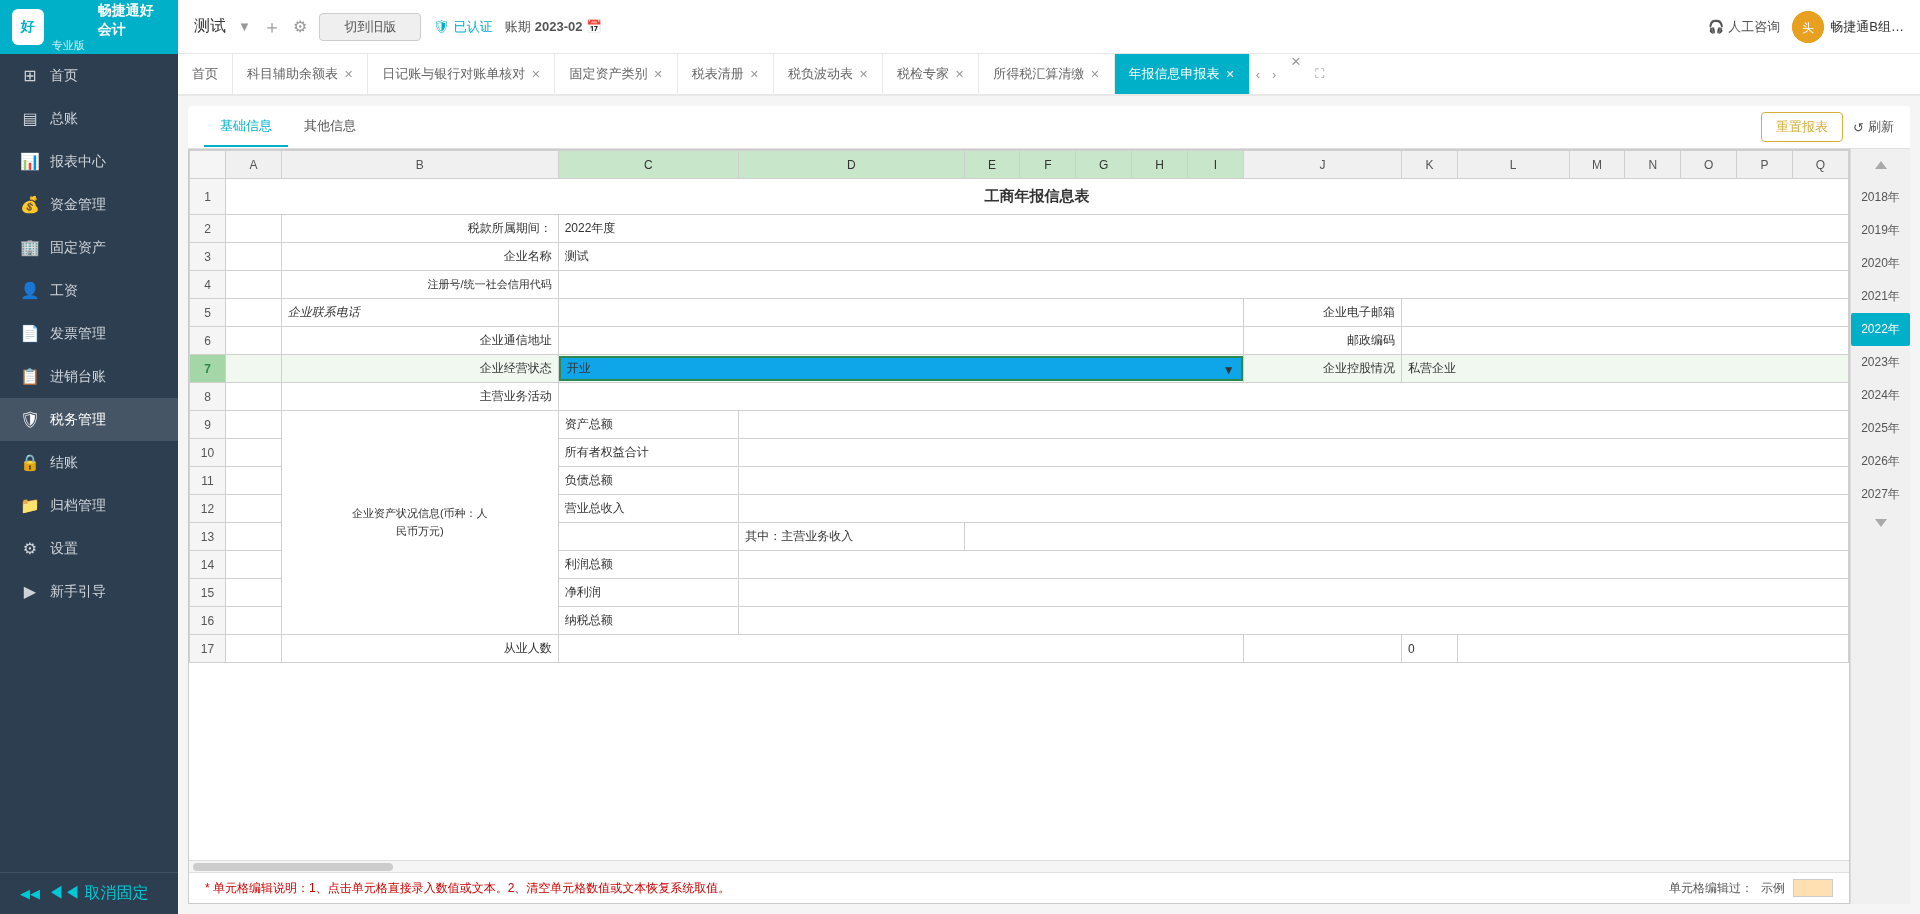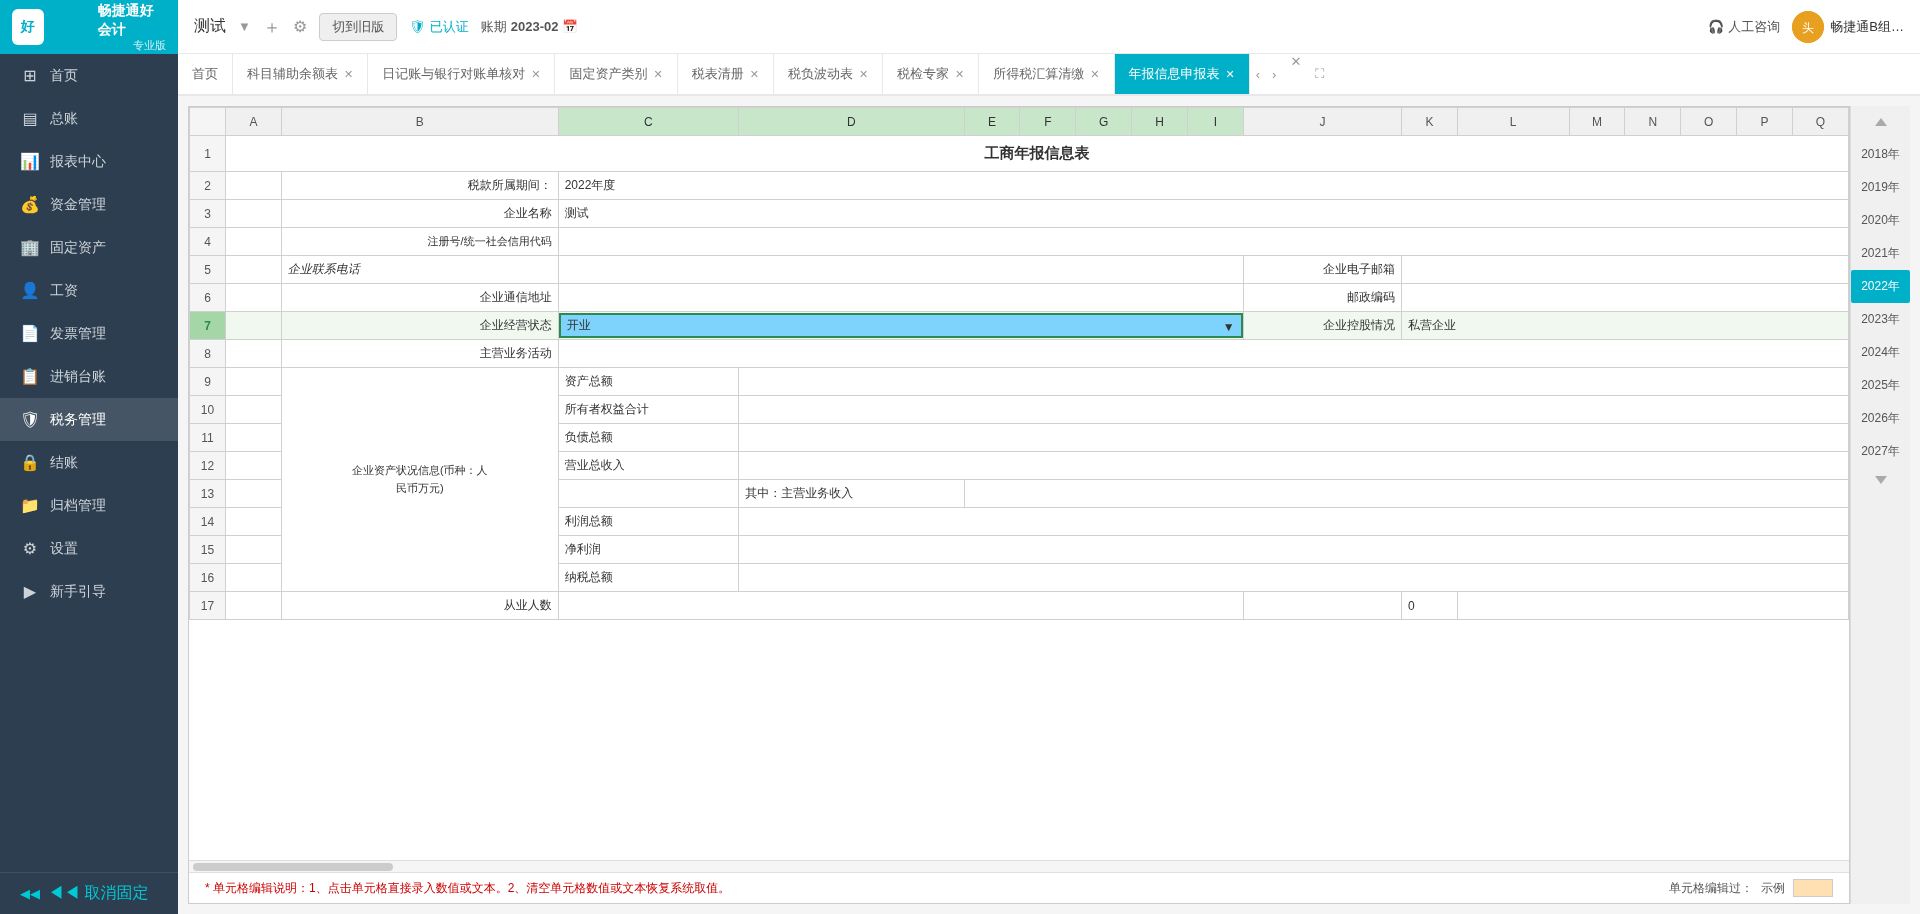"切到旧版" .topbar-old-btn { padding: 4px 12px -> 4px 24px }
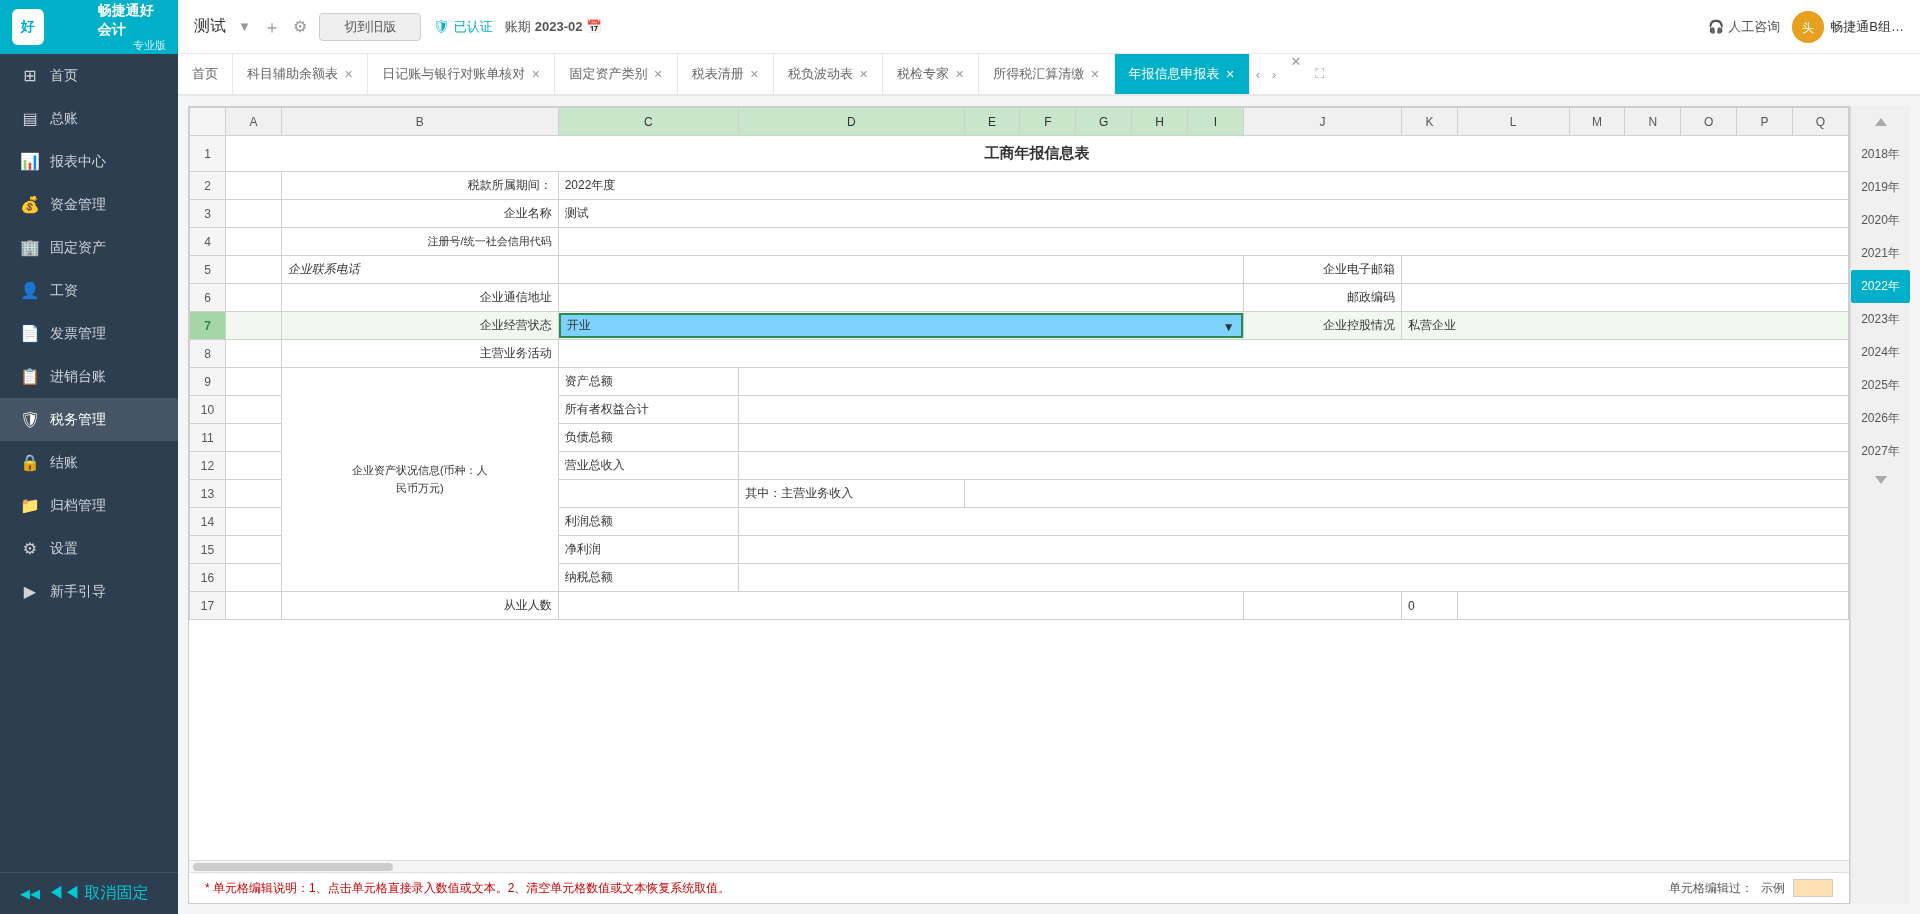"专业版" .sidebar-logo-sub { text-align: right -> none }
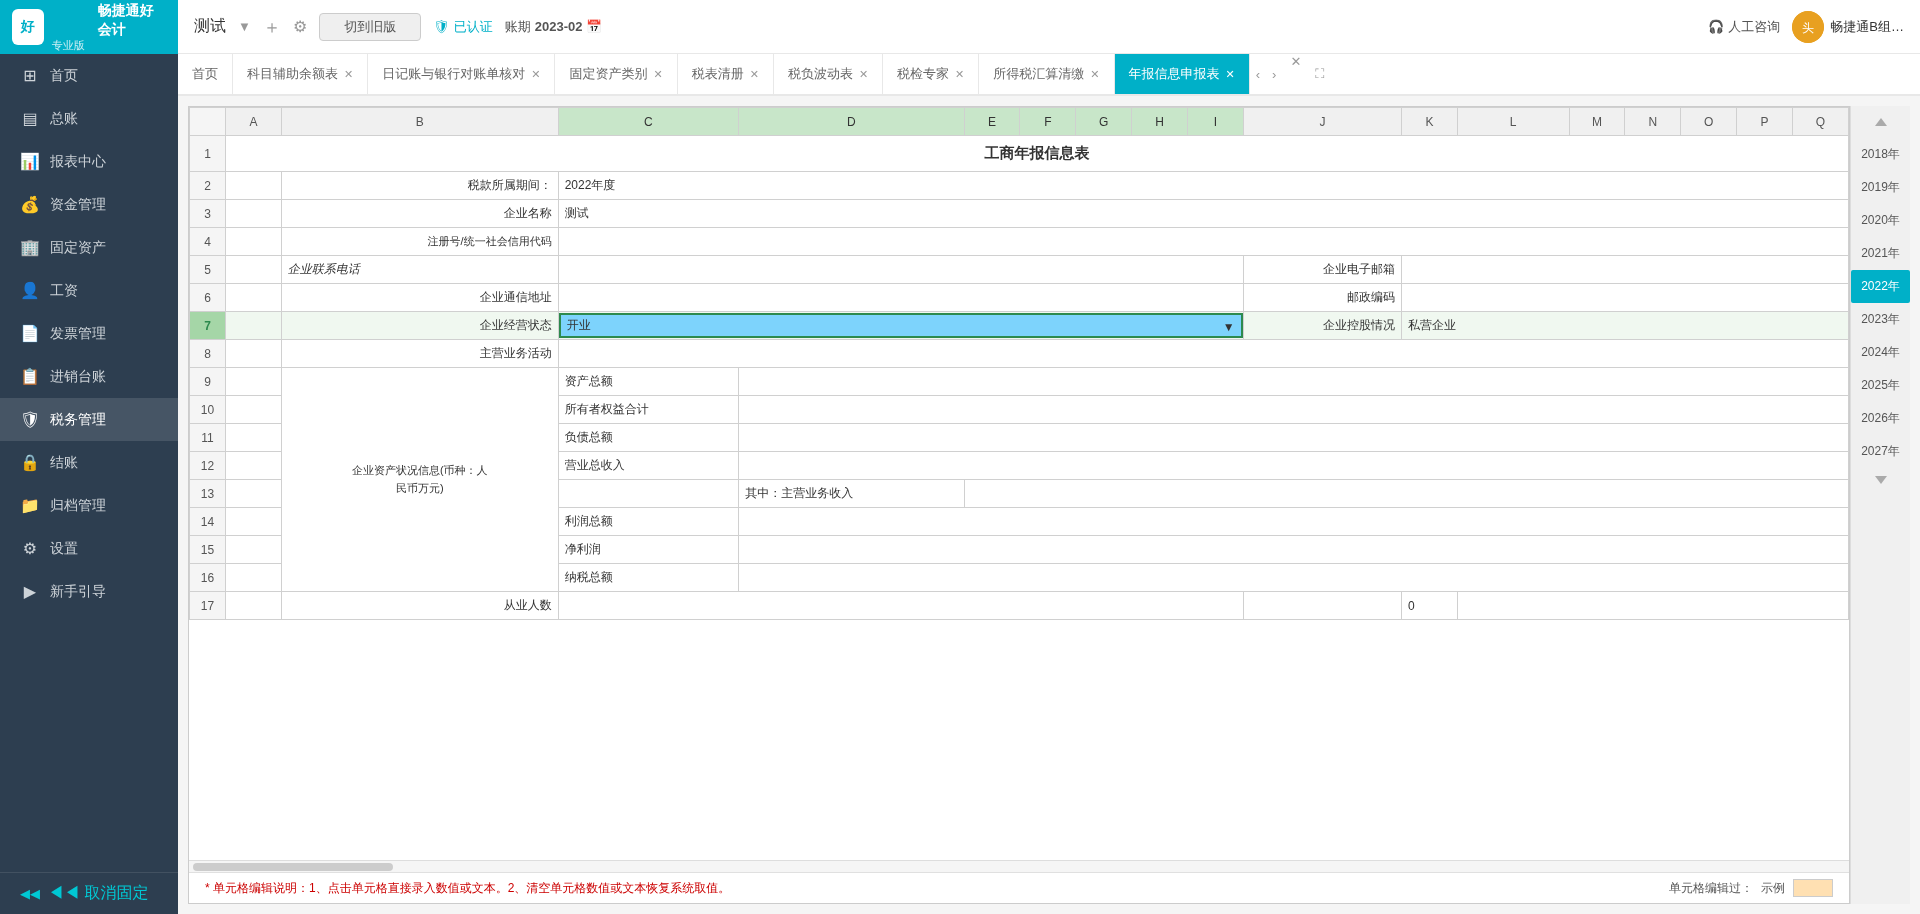"基础信息" div.sub-tabs { html: none -> <div> <div> <span>基础信息</span> </div> <div> <span>其他信息</span> </div> <div></div> <div> <button>重置报表</button> <div> <span>↺</span> <span>刷新</span> </div> </div> </div> }
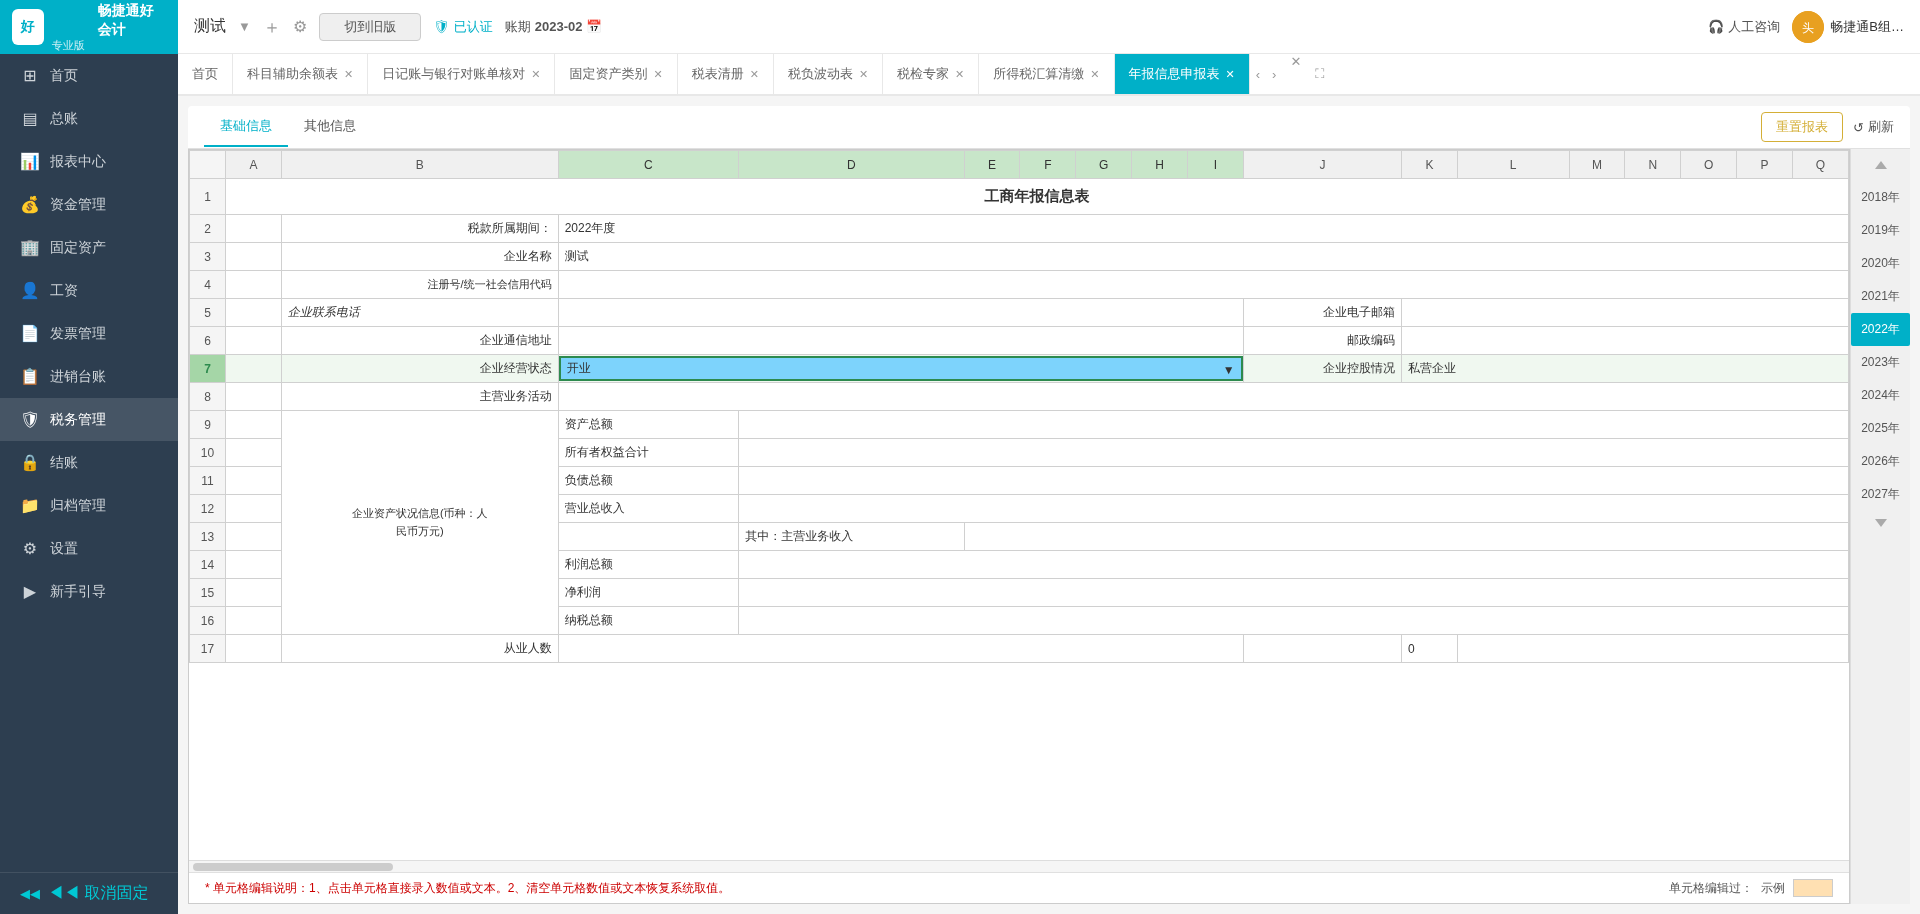"开业" .cell-dropdown { background: #7dd3fc -> #0ea5e9 }
